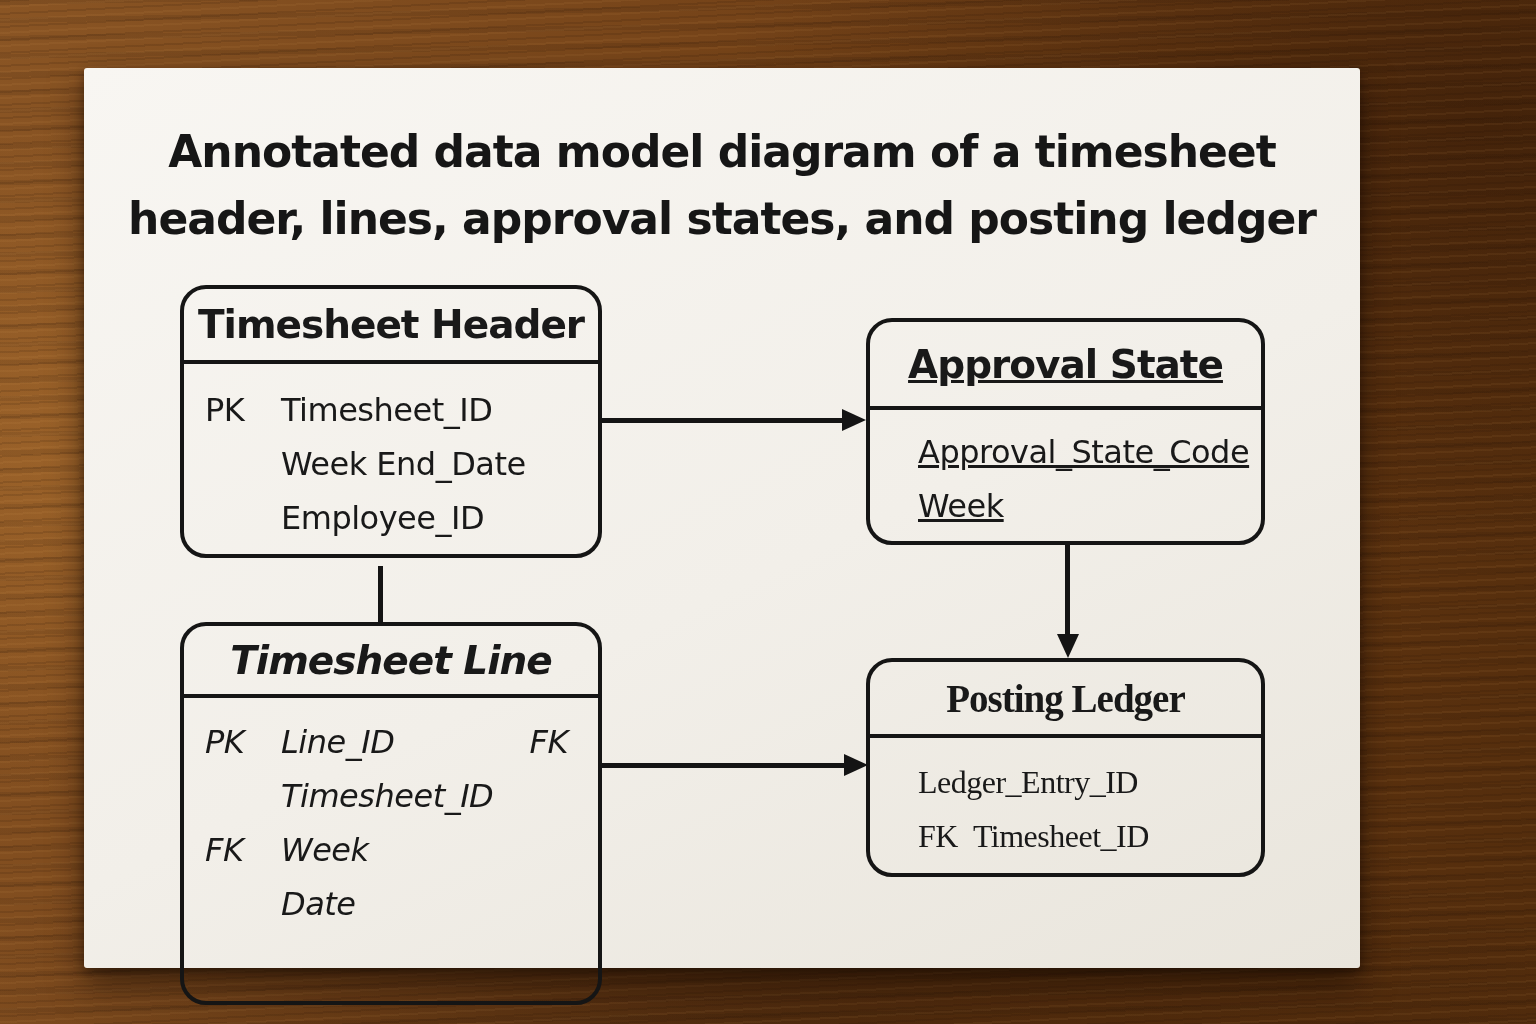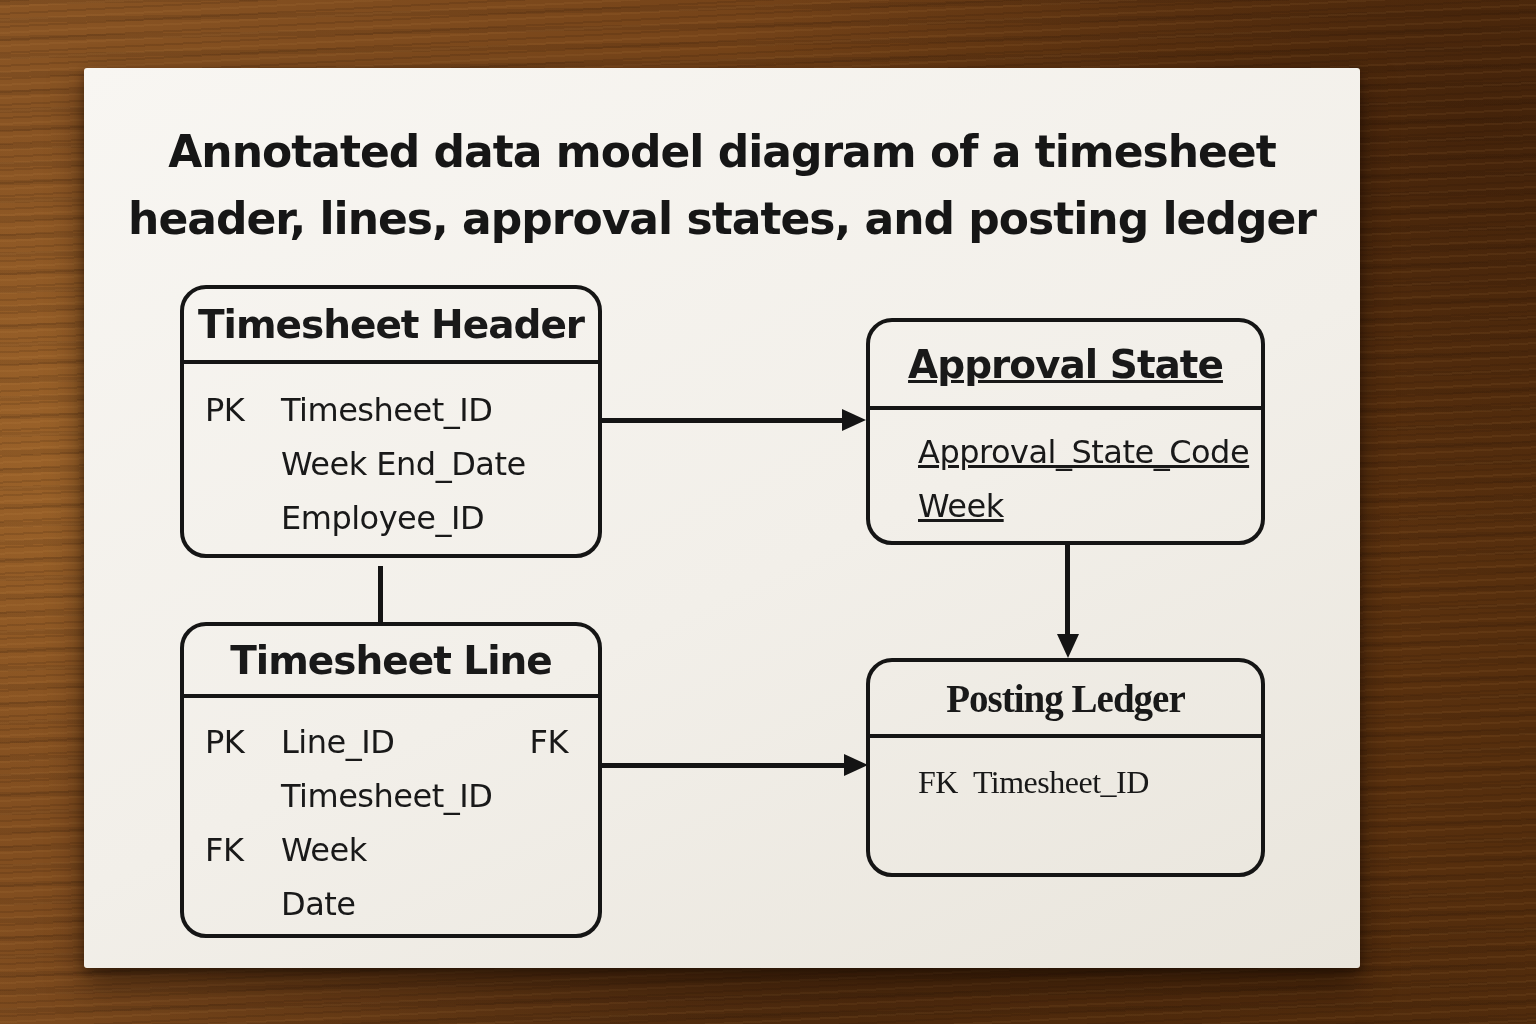"Timesheet Line" #ent-timesheet-line { font-style: none -> italic; height: 316px -> 383px }
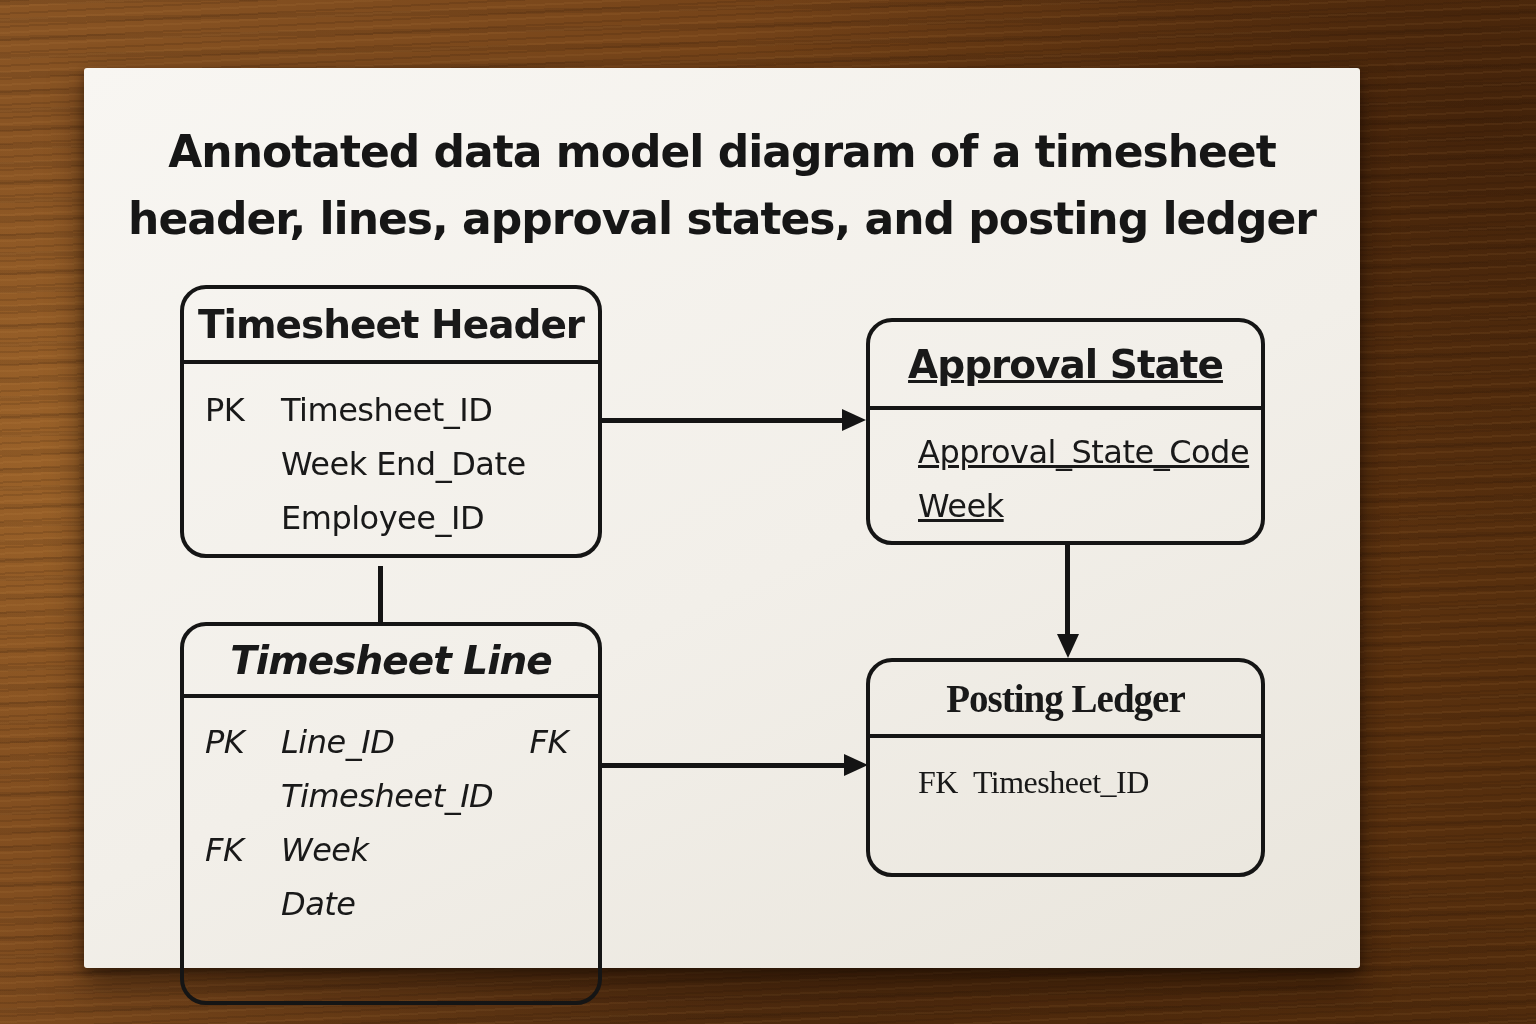"Ledger_Entry_ID" div.attr-row { html: none -> <div> <span></span> <span>Ledger_Entry_ID</span> </div> }
